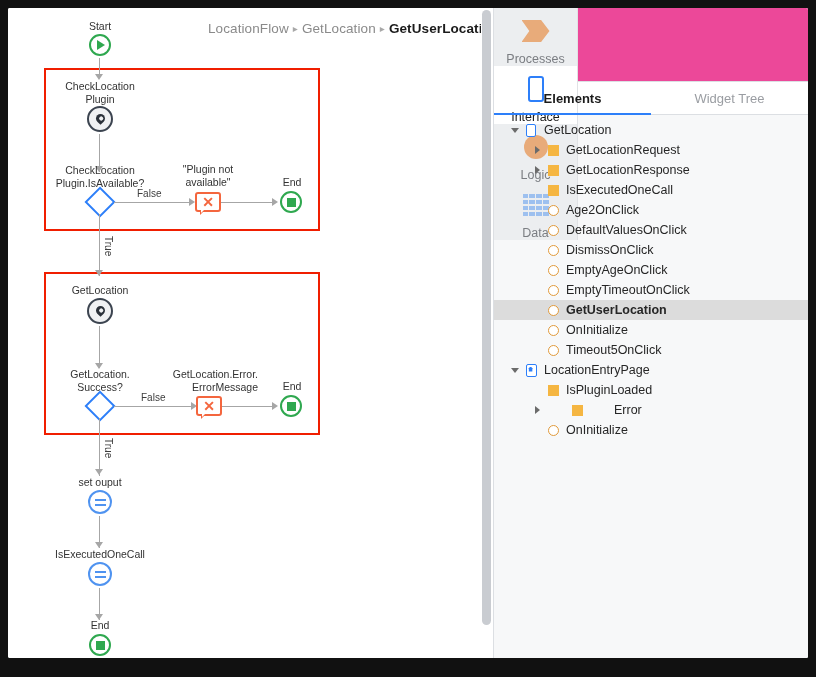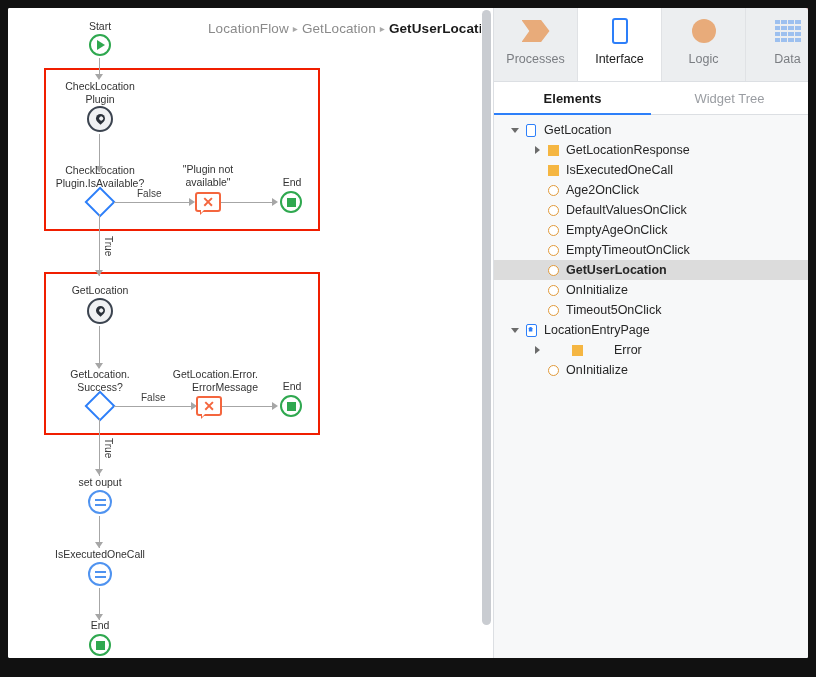"Processes" #tabs-row { background: #b91c1c -> #ec4899; flex-direction: none -> column }
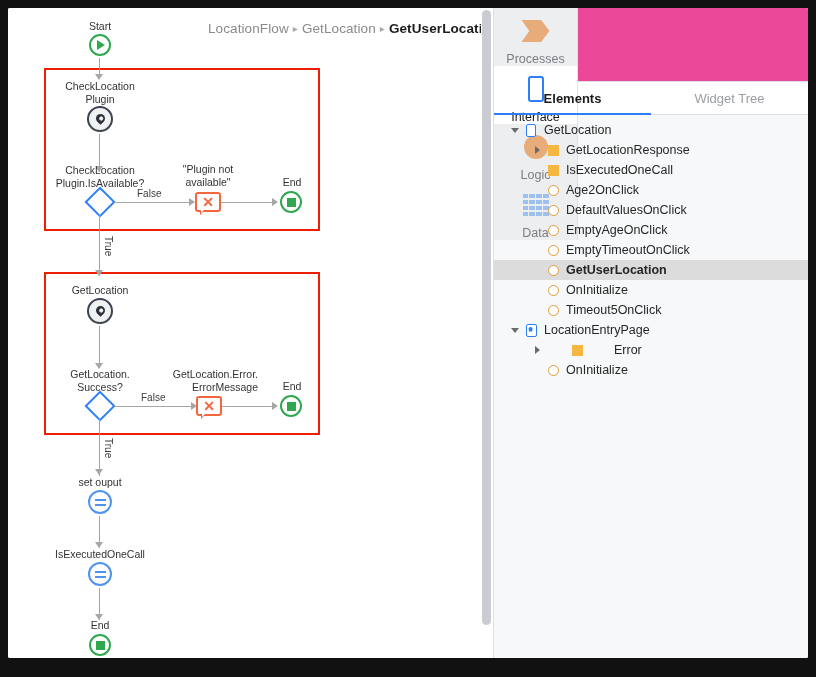"GetLocationRequest" div.tree-row { html: none -> <div> <span> <span></span> </span> <span> <span></span> </span> <span>GetLocationRequest</span> </div> }
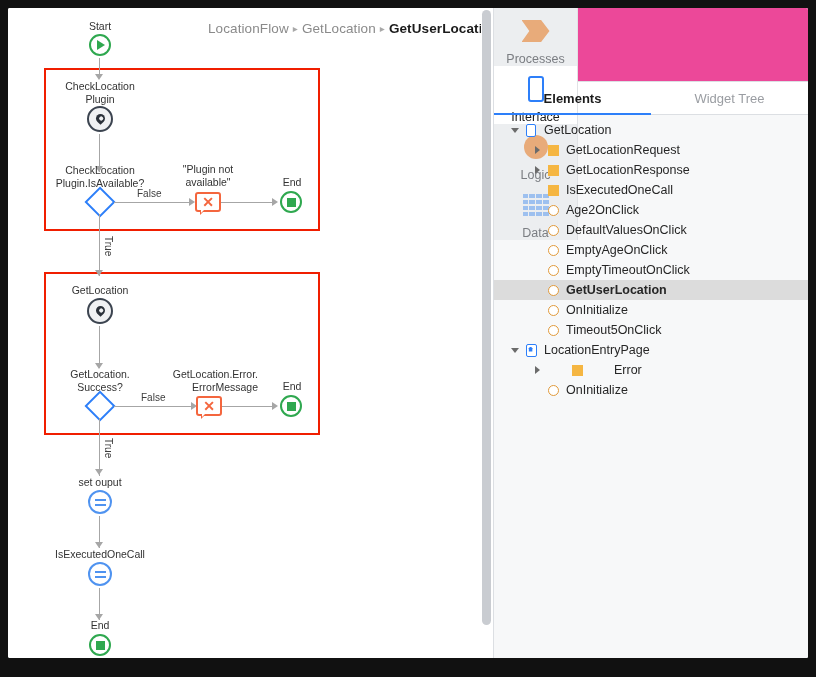"DismissOnClick" div.tree-row { html: none -> <div> <span></span> <span> <span></span> </span> <span>DismissOnClick</span> </div> }
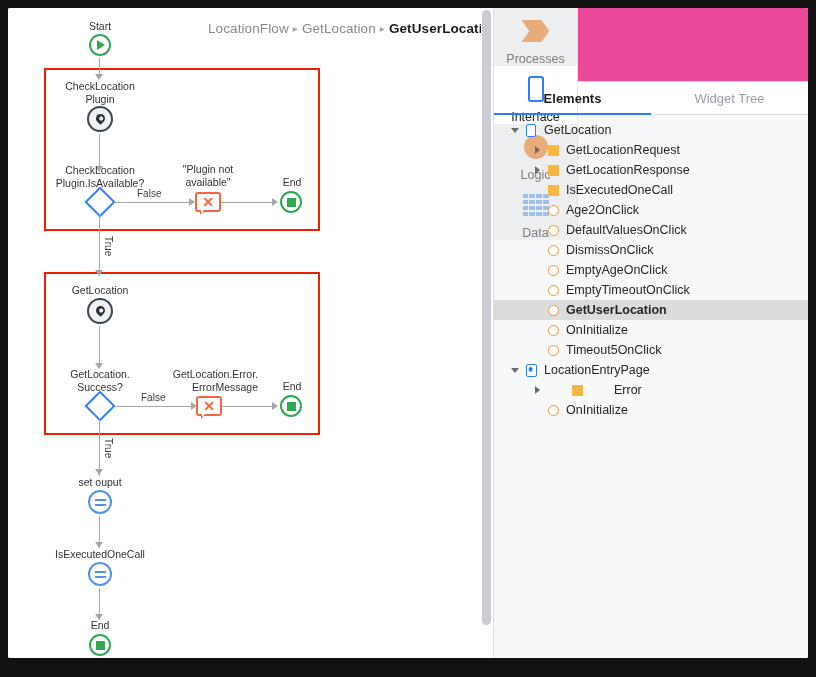"IsPluginLoaded" div.tree-row { html: none -> <div> <span></span> <span> <span></span> </span> <span>IsPluginLoaded</span> </div> }
